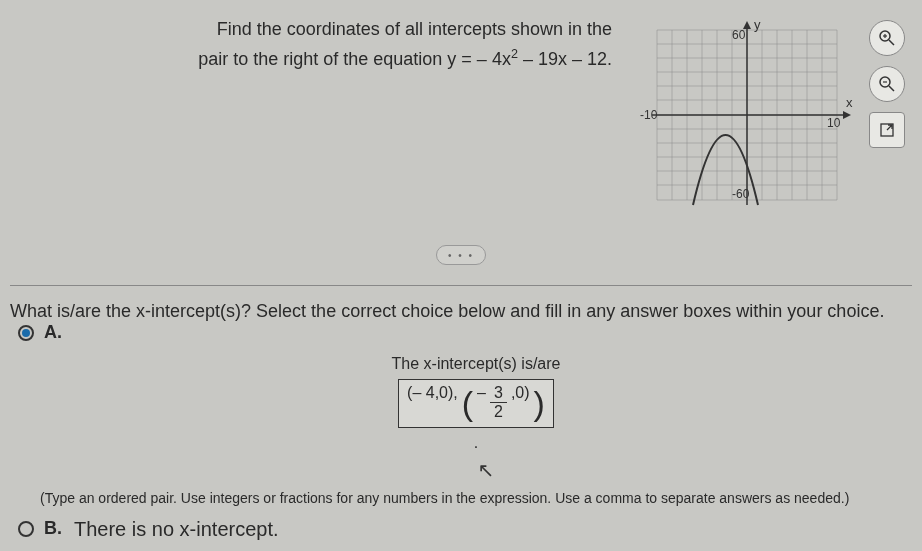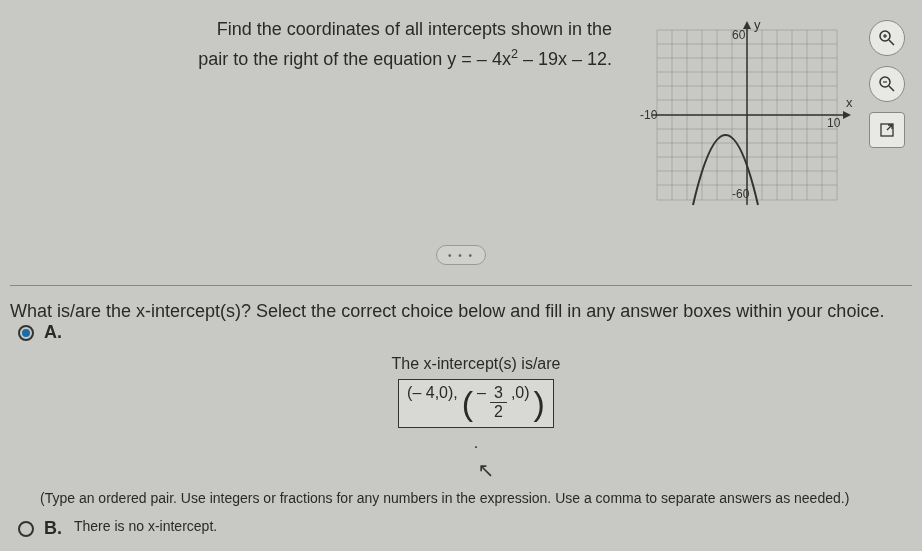"There is no x-intercept." .choice-body { font-size: 14px -> 20px }
